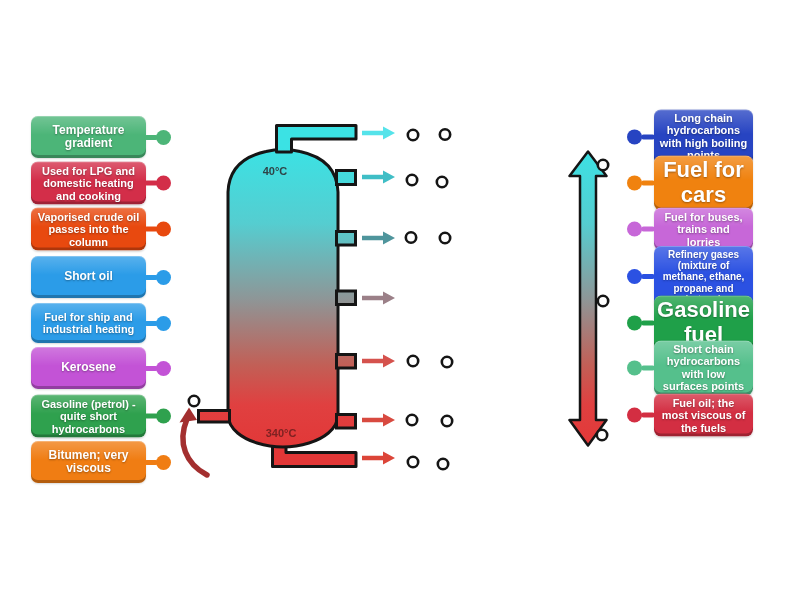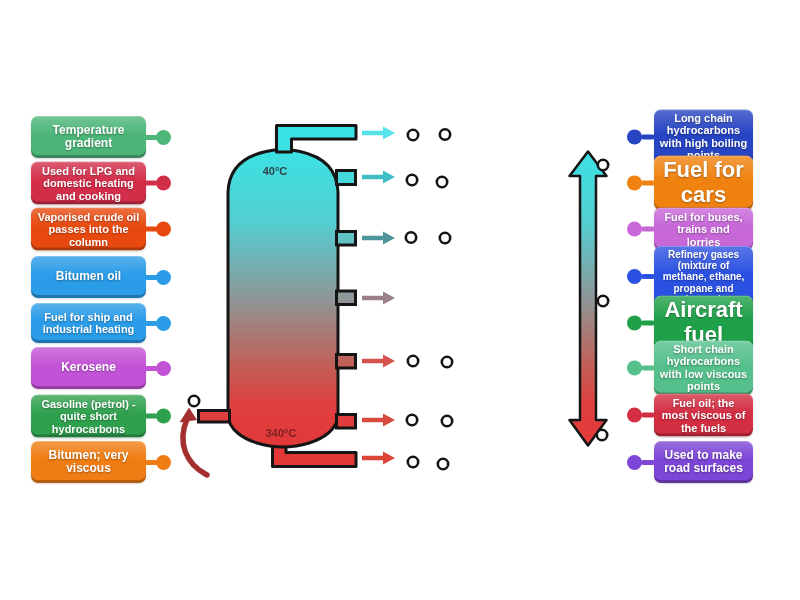"Bitumen oil" span { text: Bitumen -> Short }
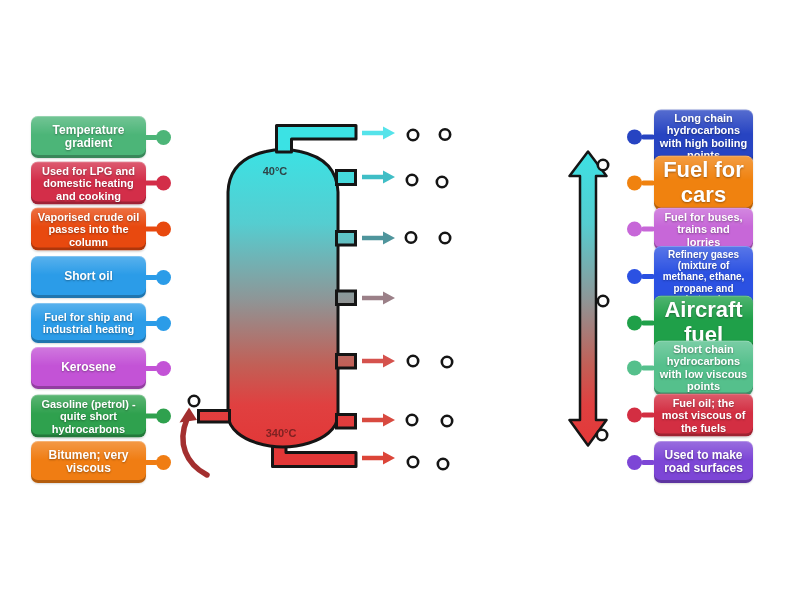"Aircraft fuel" span { text: Aircraft -> Gasoline }
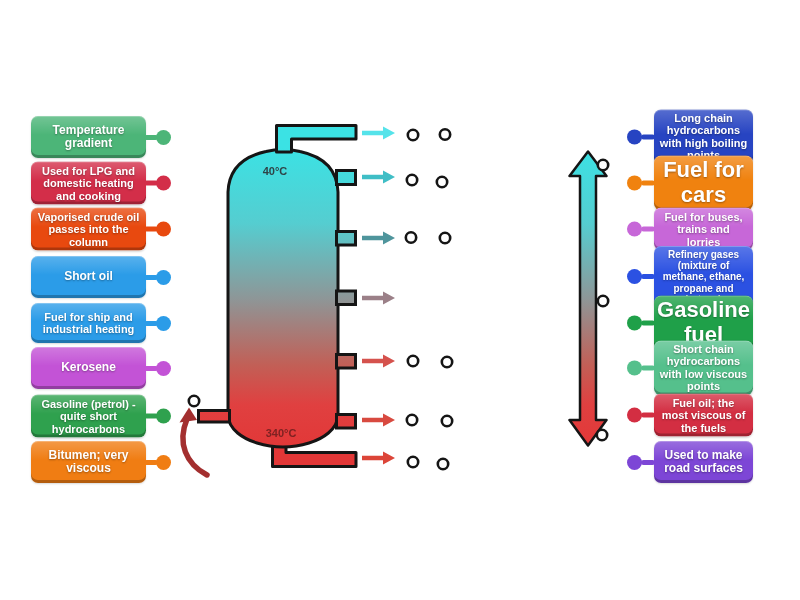"Short chain hydrocarbons with low" span { text: viscous -> surfaces }
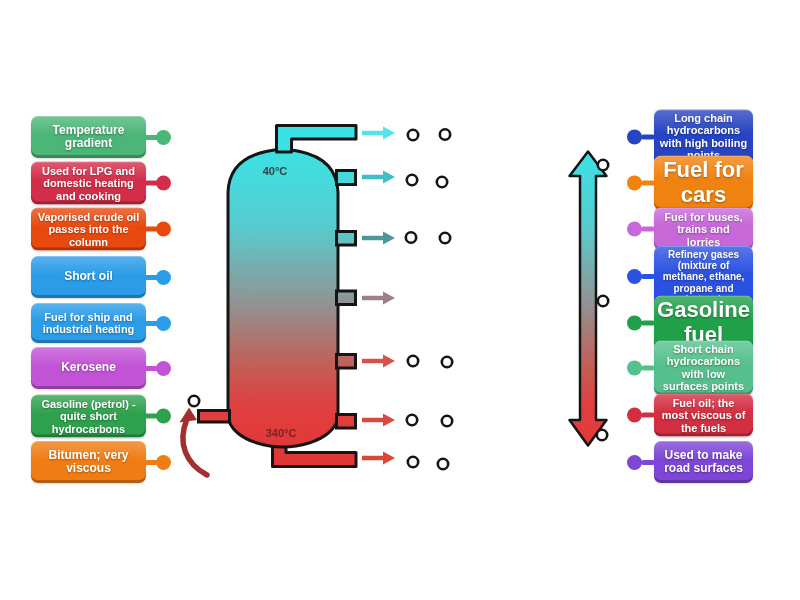"Used to make road surfaces" div.lrow { html: <div> <div> <span>Used to make road surfaces</span> </div> <div></div> <div></div> </div> -> none }
